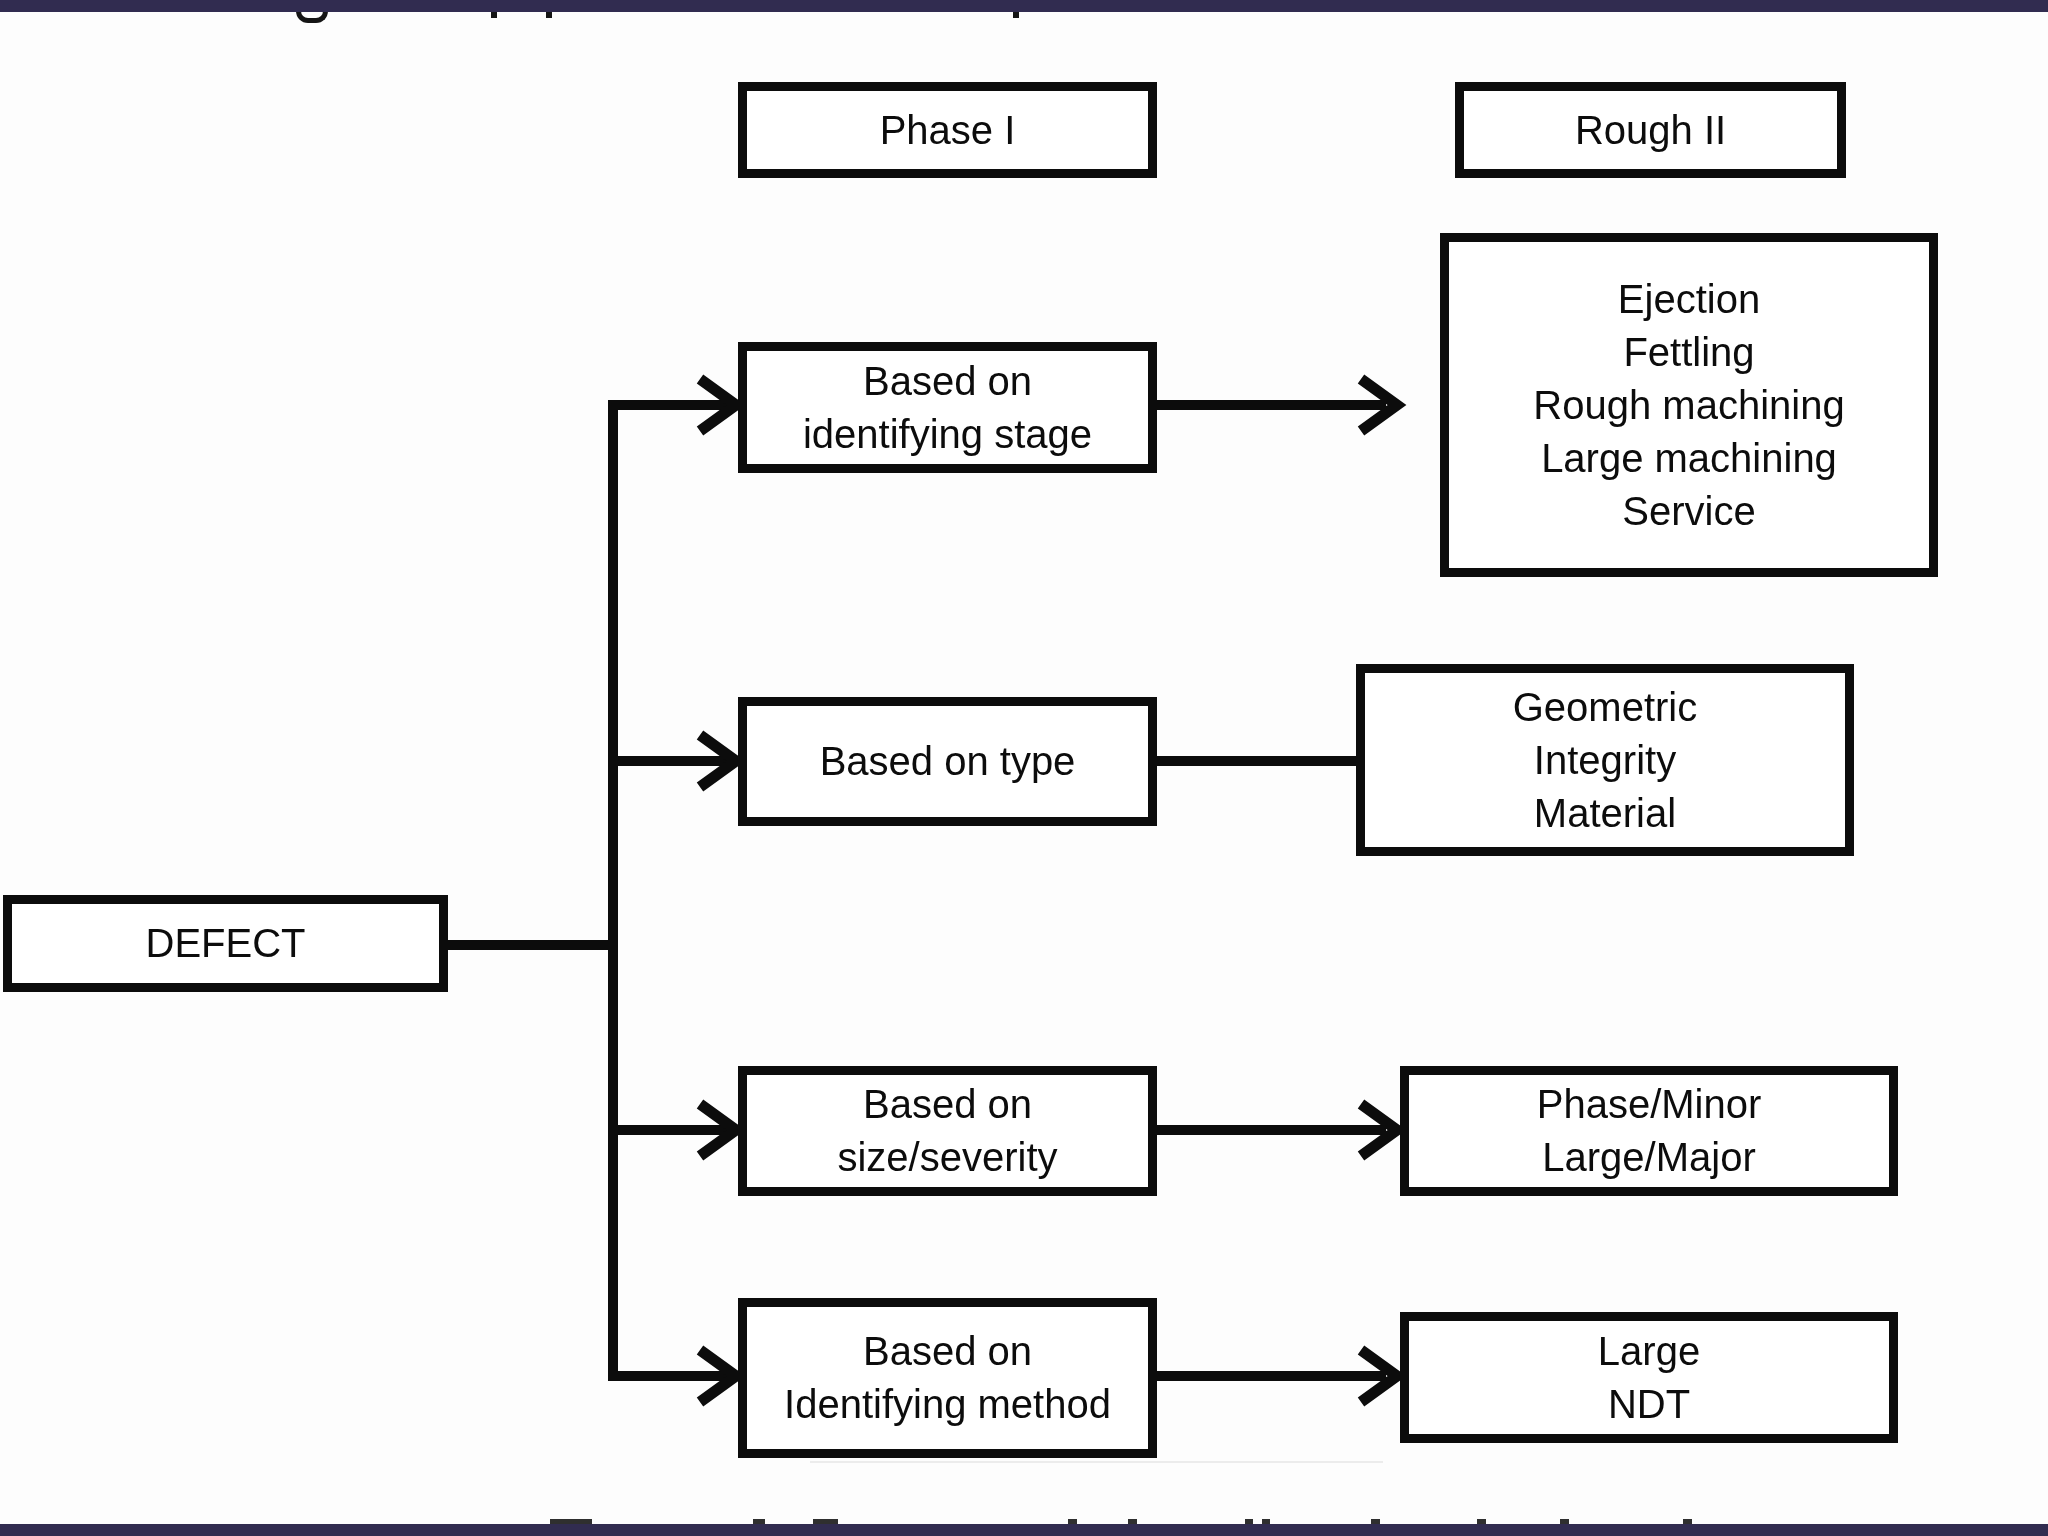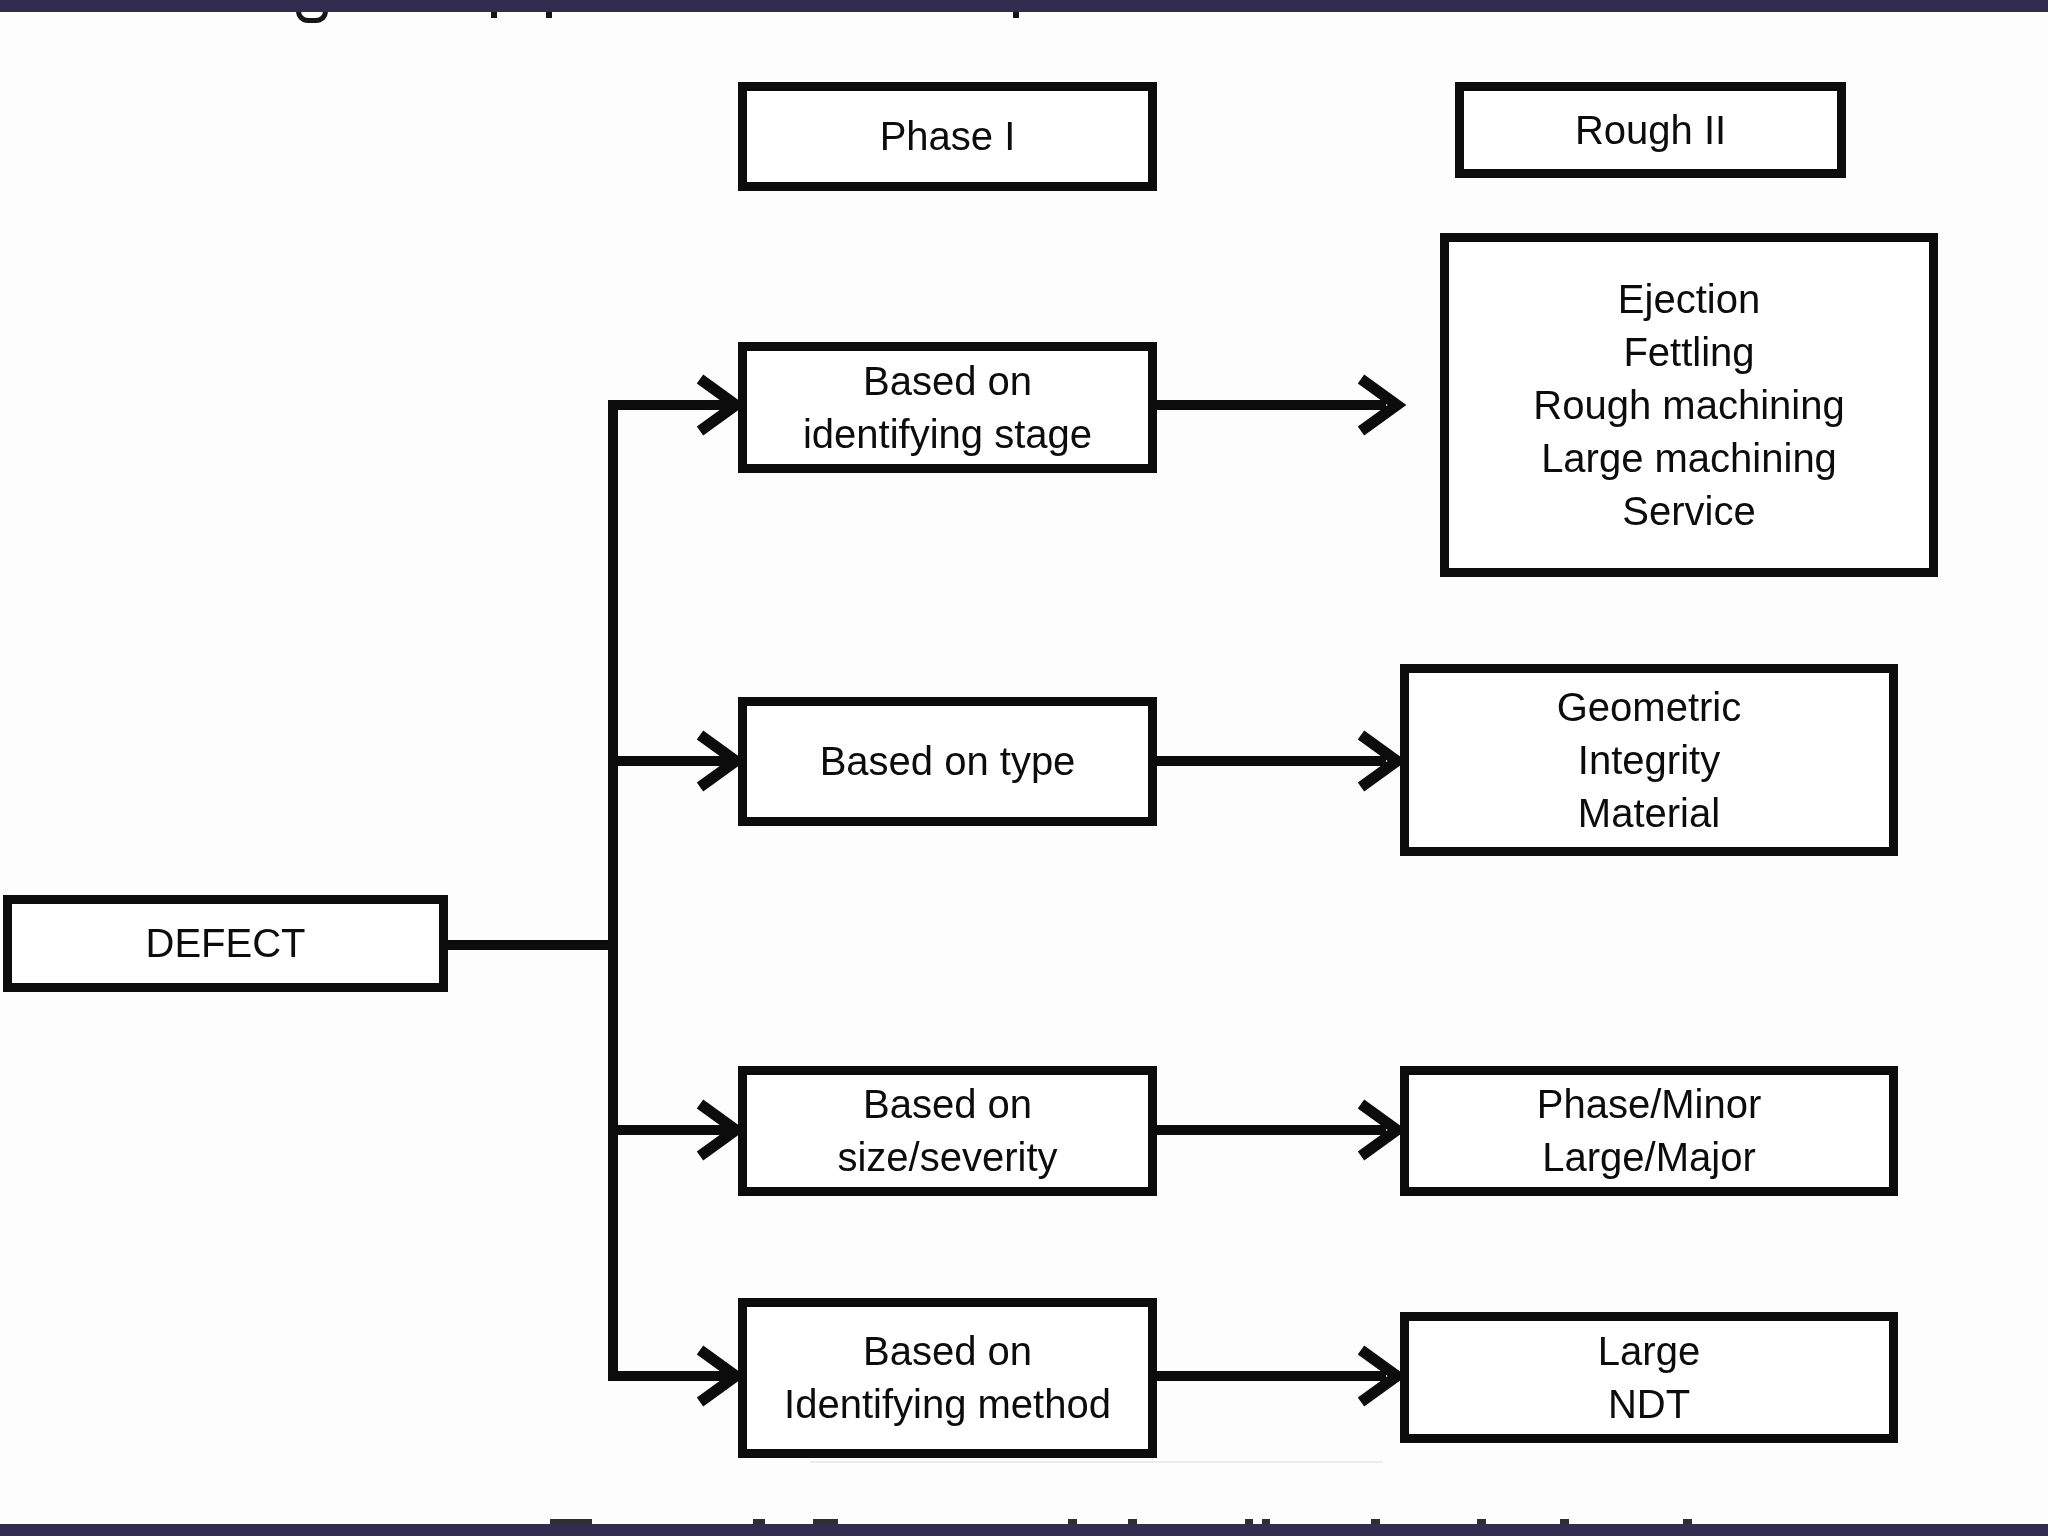"Phase I" div.box { height: 109px -> 96px }
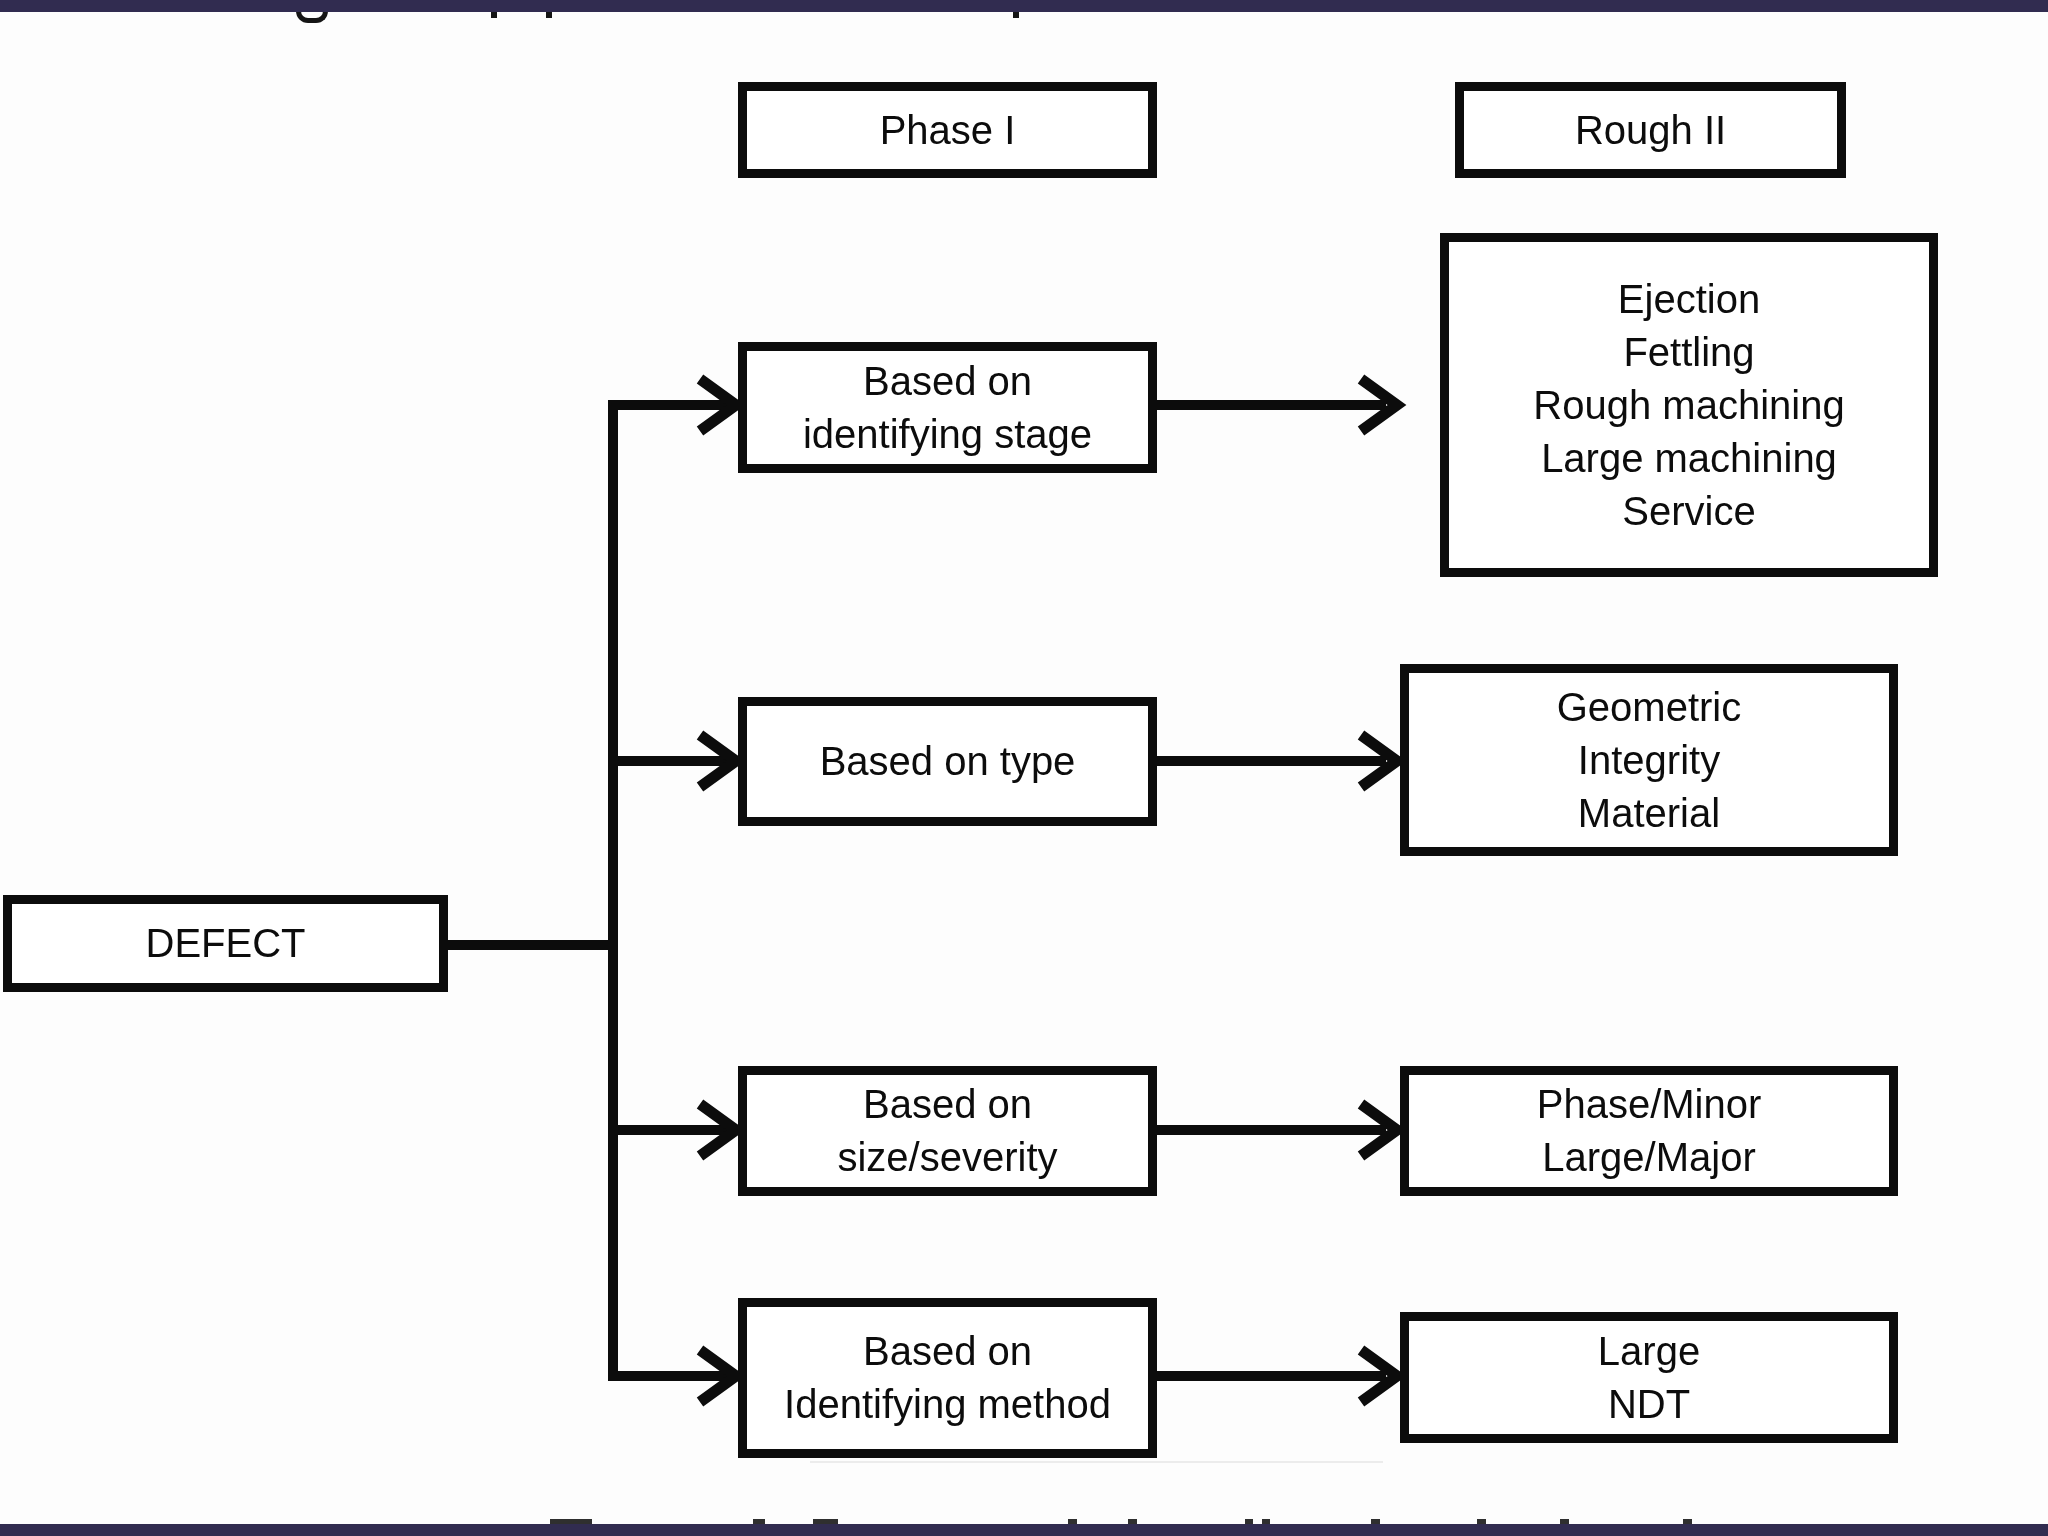"Geometric" div.box { left: 1400px -> 1356px }
